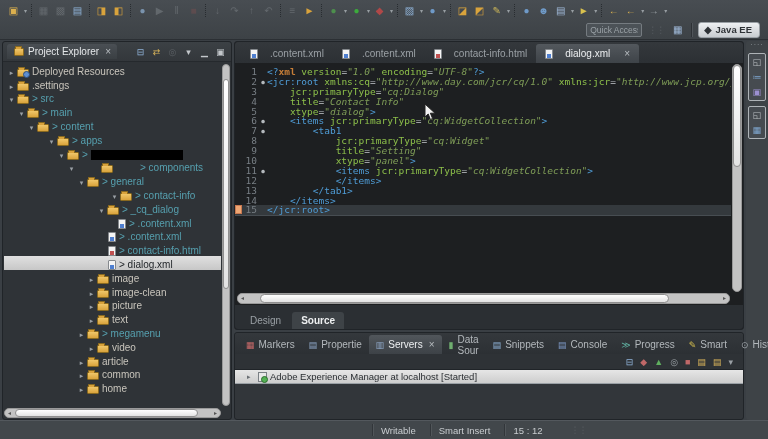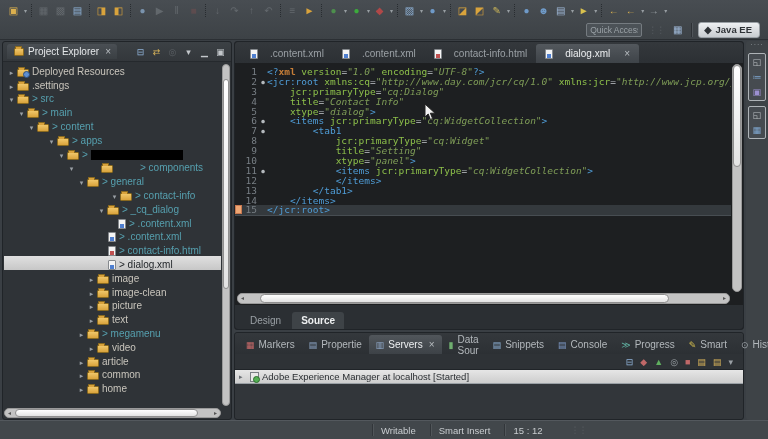"Adobe Experience Manager at localhost" #server-row { padding-left: 4px -> 12px }
